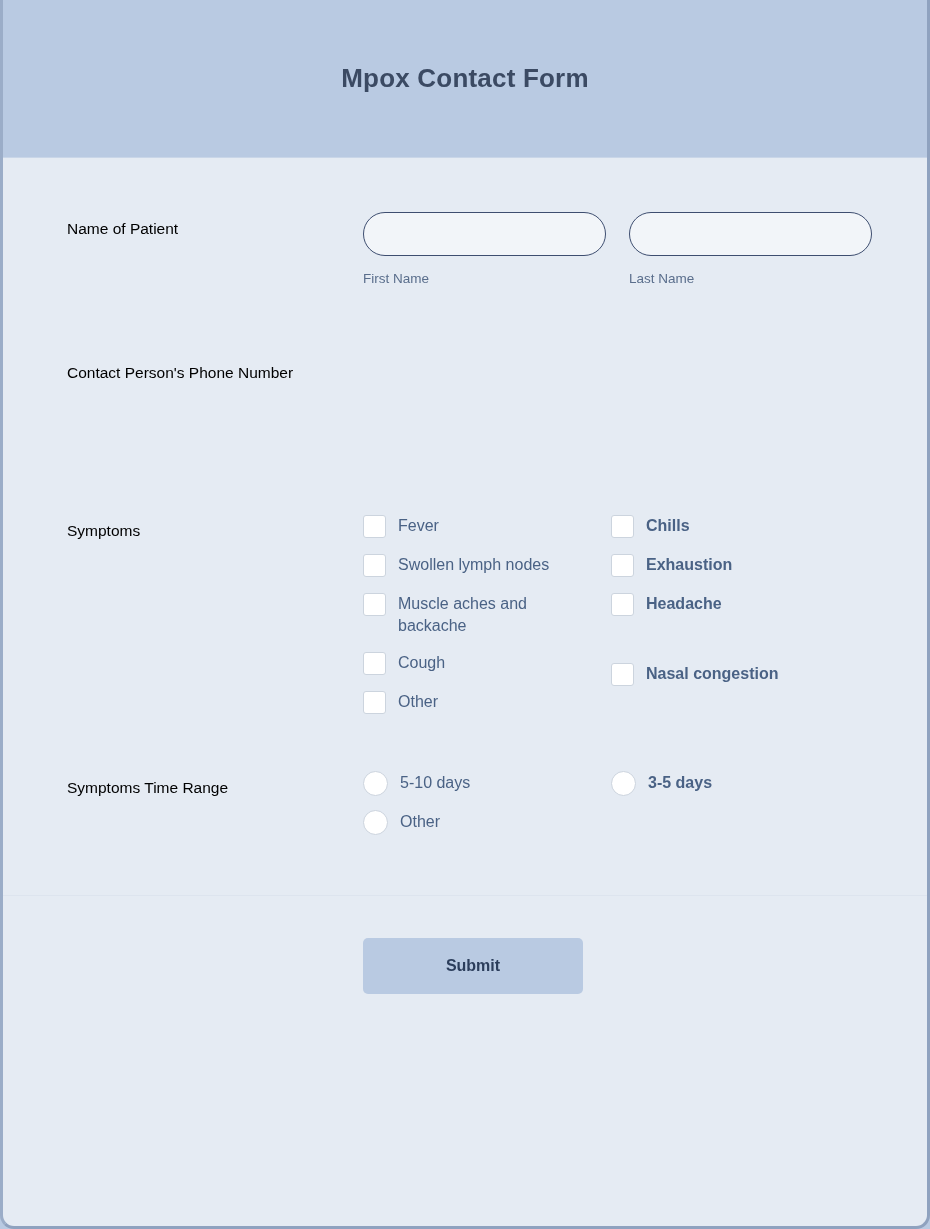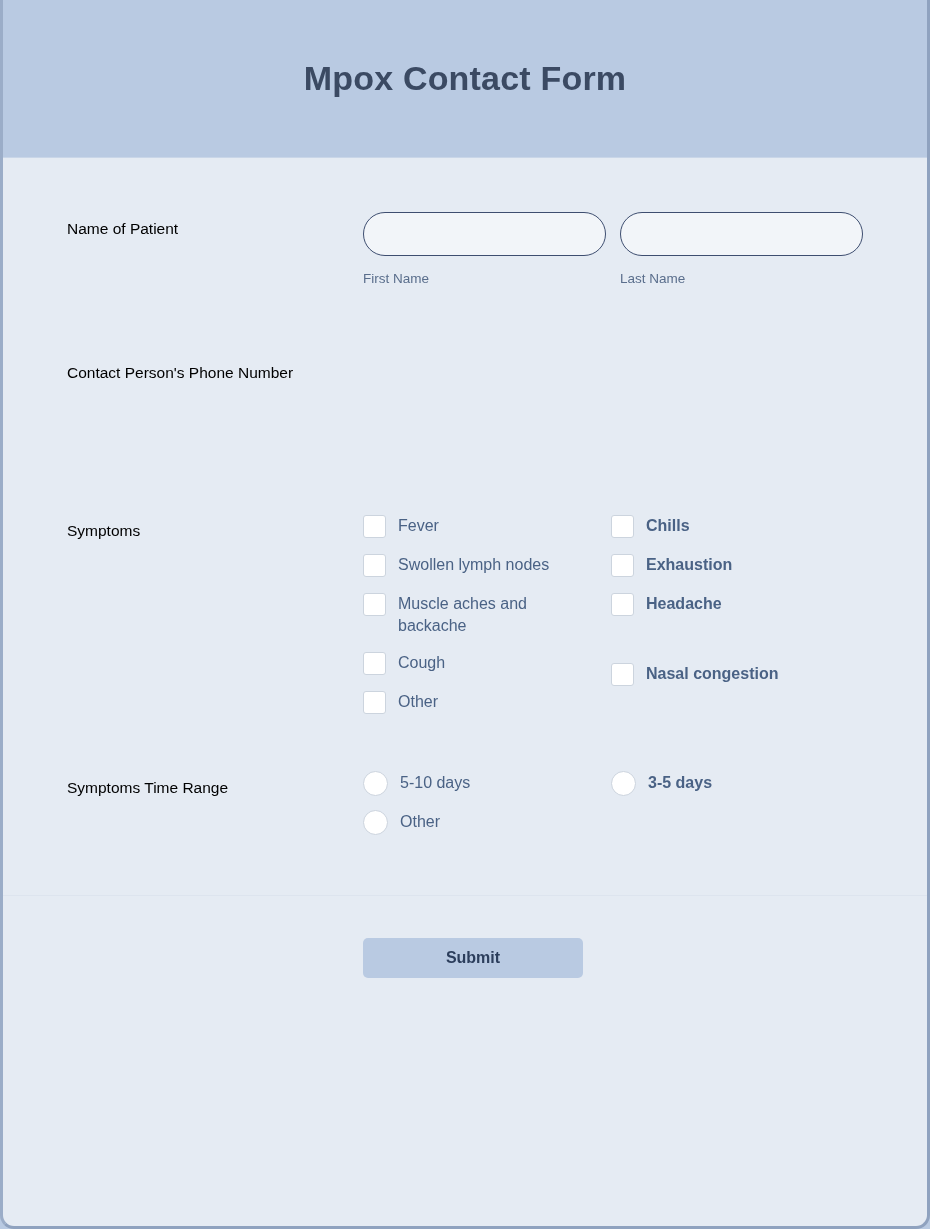"Mpox Contact Form" .form-title { font-size: 34px -> 26px }
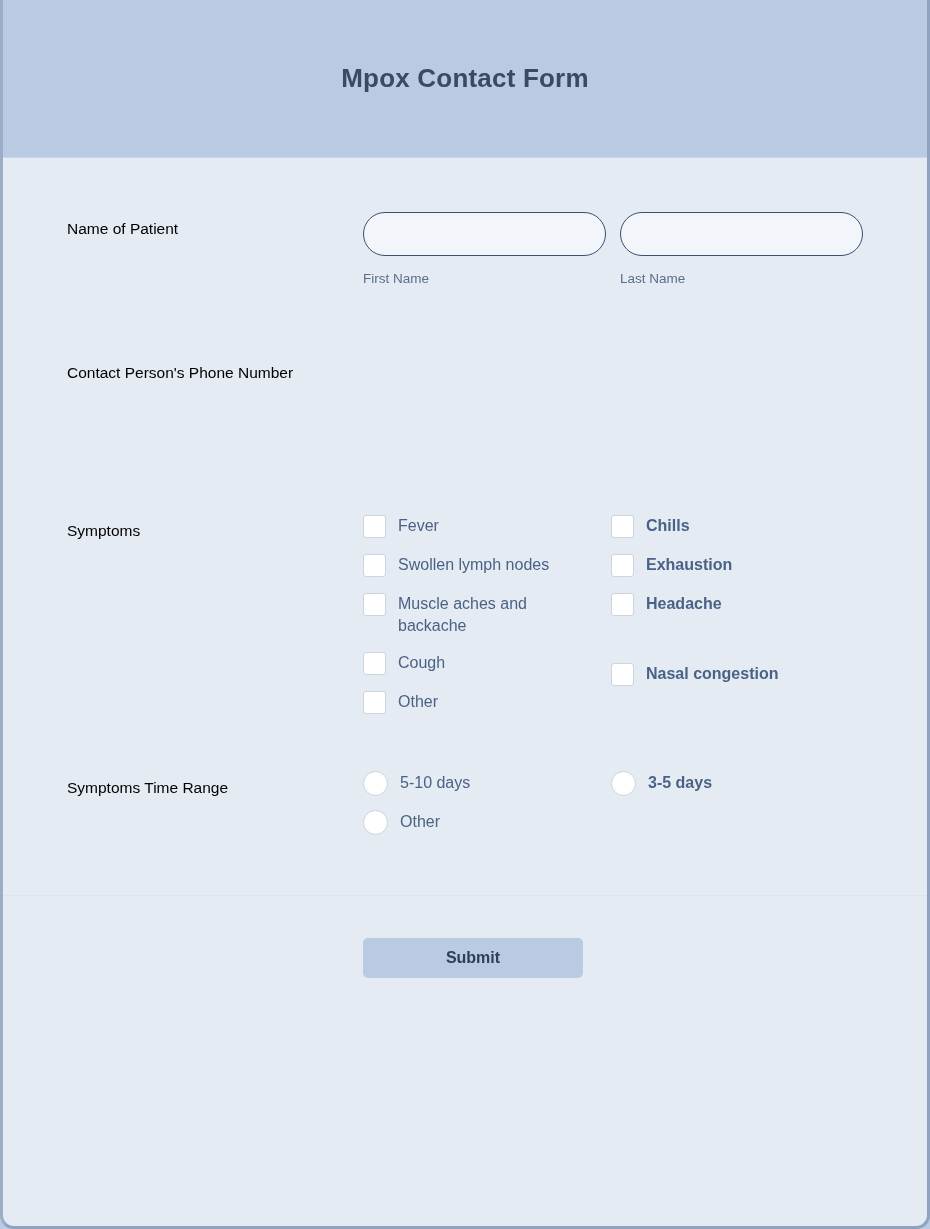"First Name" .name-grid { gap: 14px -> 23px }
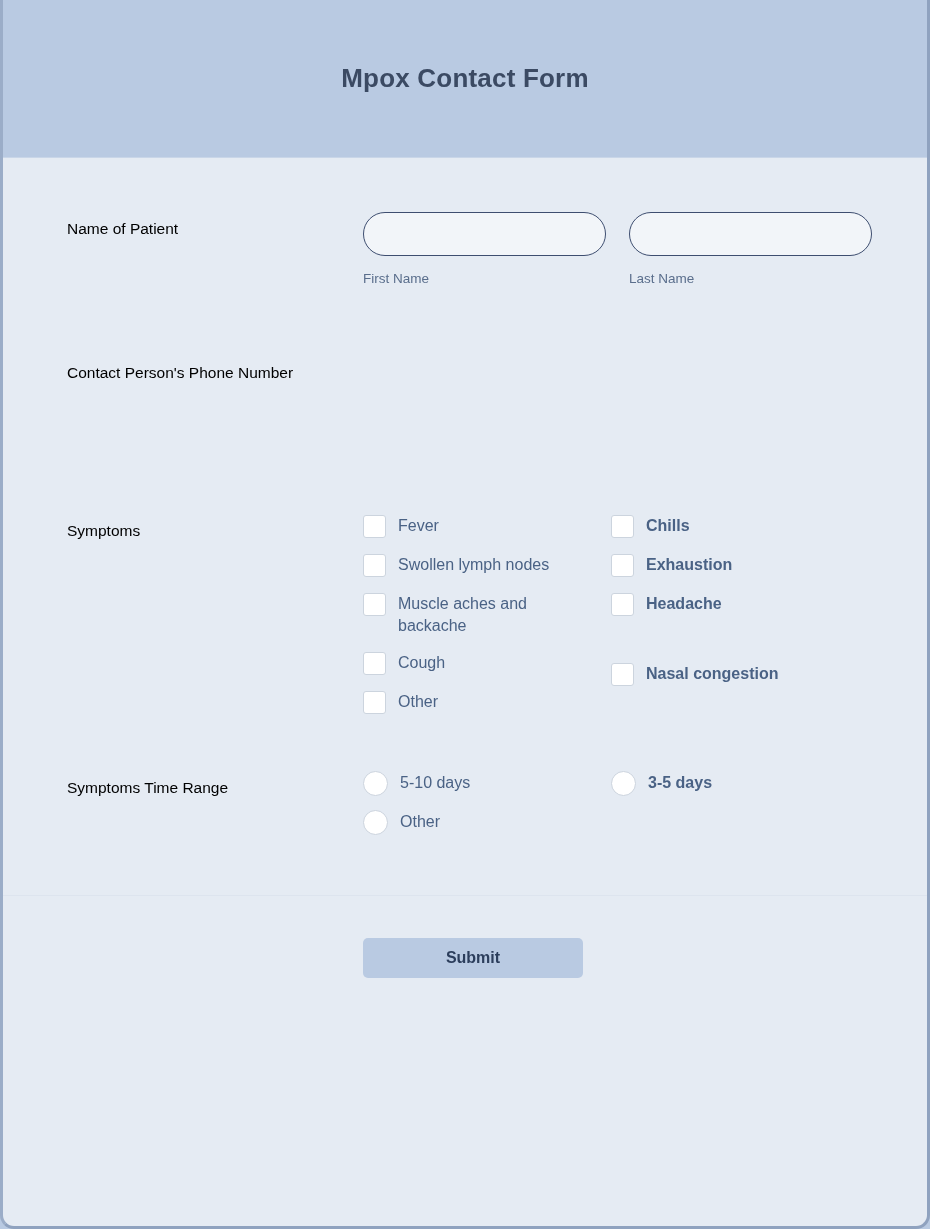"Submit" .submit-button { height: 40px -> 56px }
